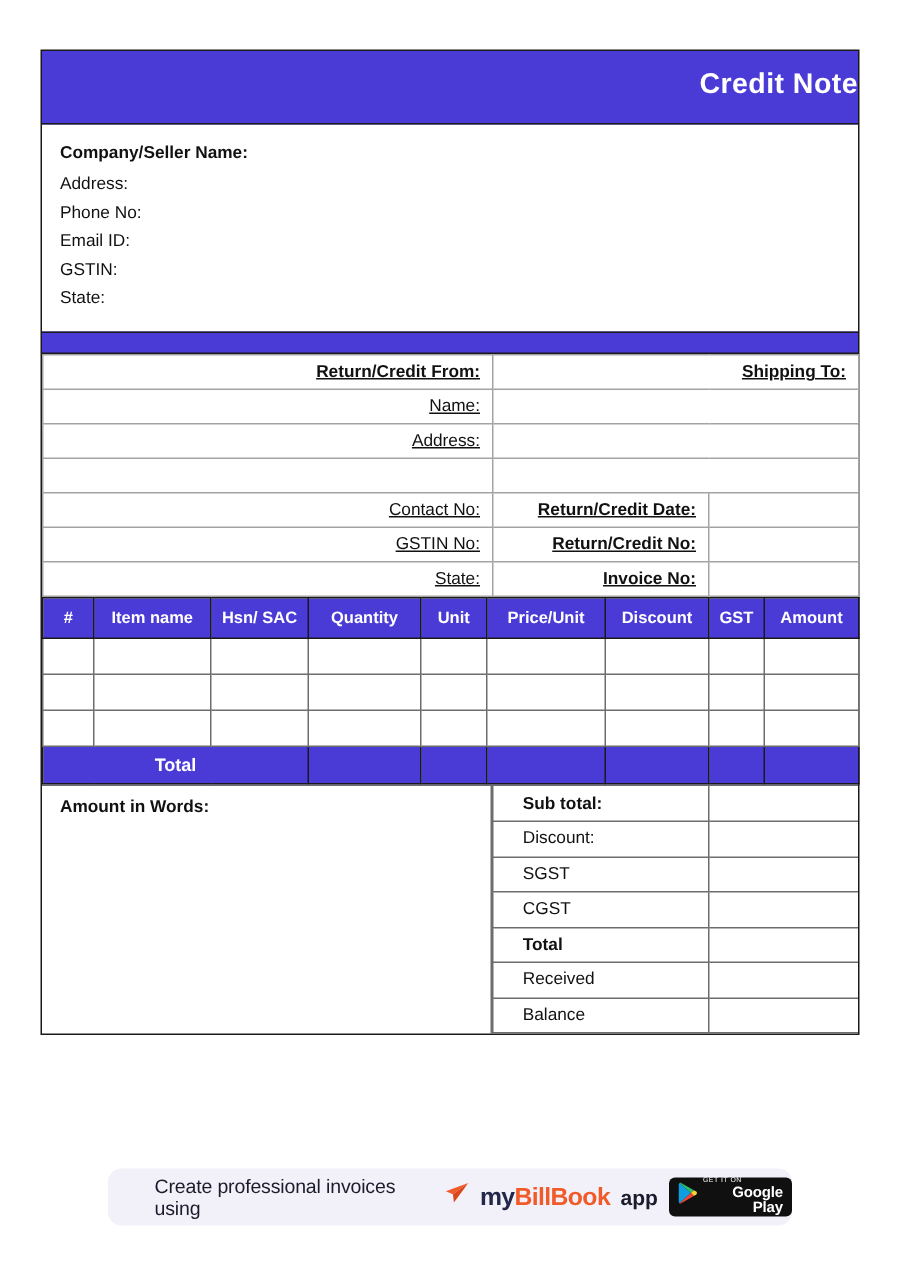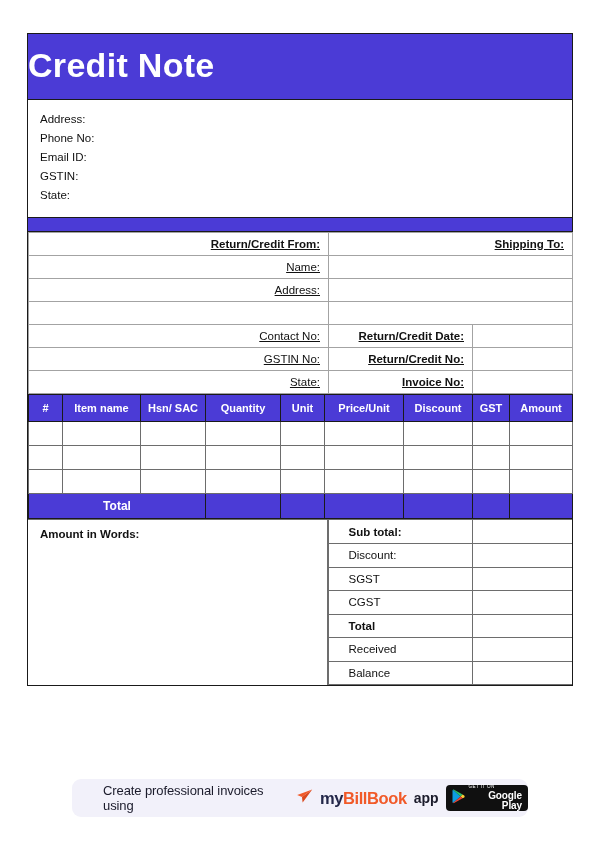"Credit Note" .doc-title { font-size: 34px -> 19px; text-align: left -> right }
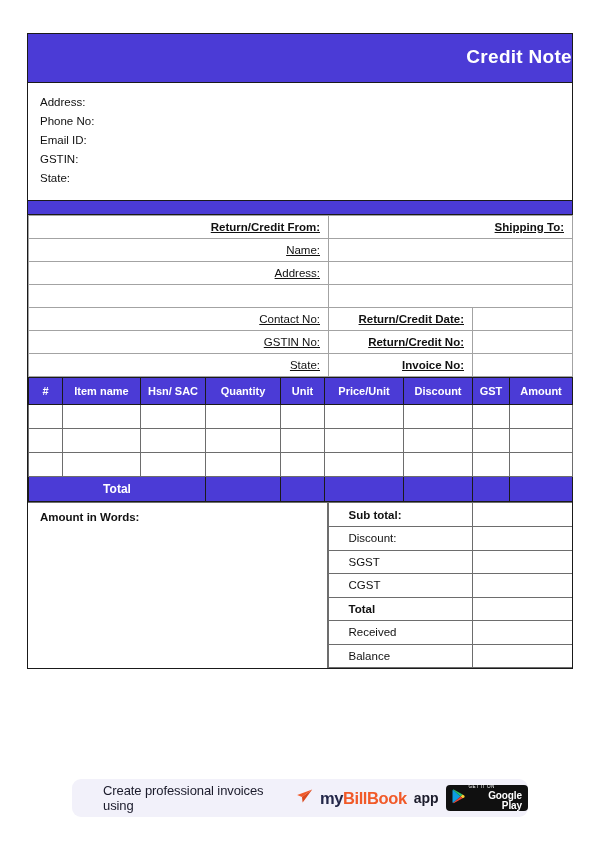"Company/Seller Name:" div.line { html: none -> <div>Company/Seller Name:</div> }
